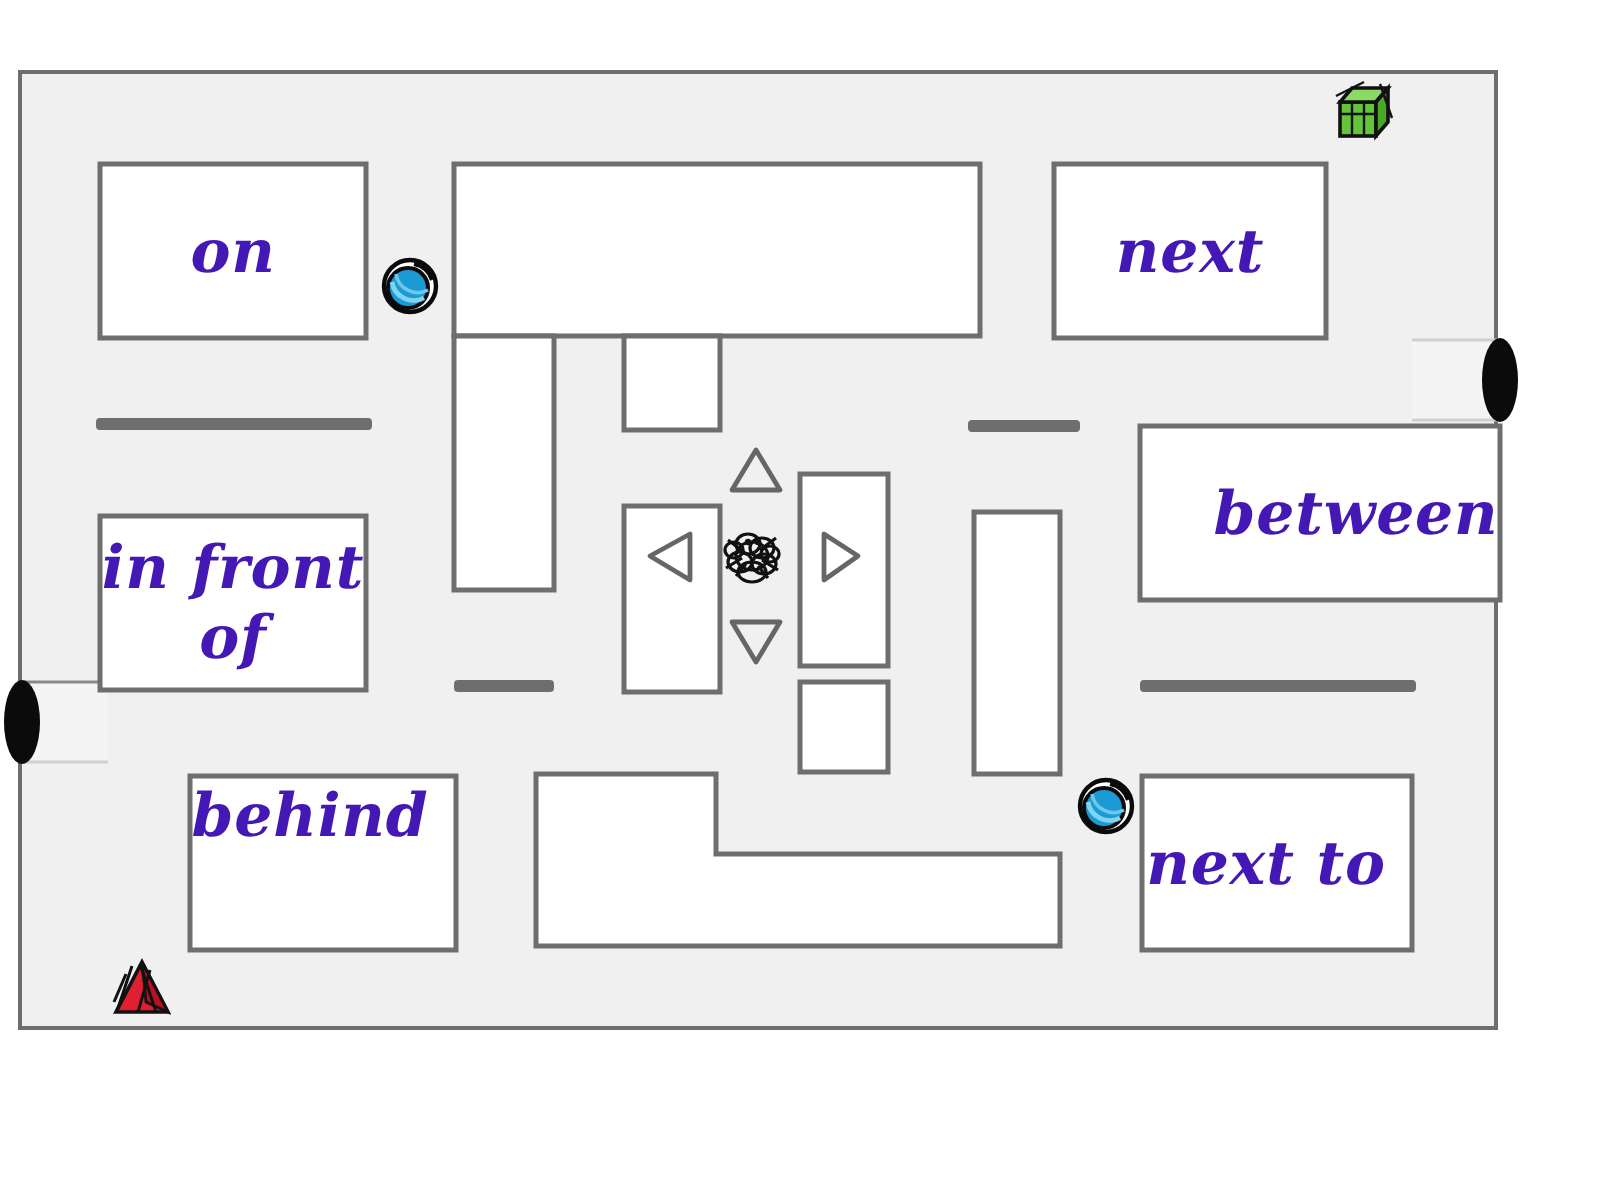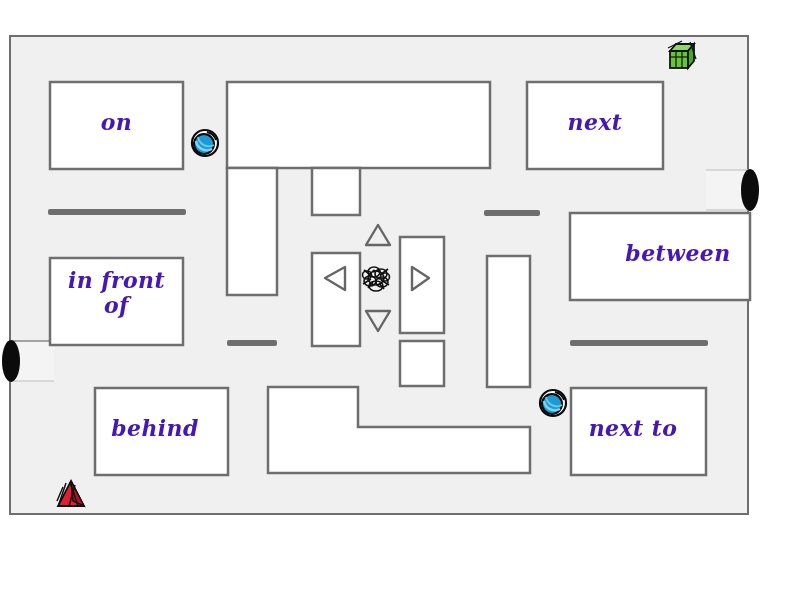"on" .room-label { font-size: 22px -> 30px }
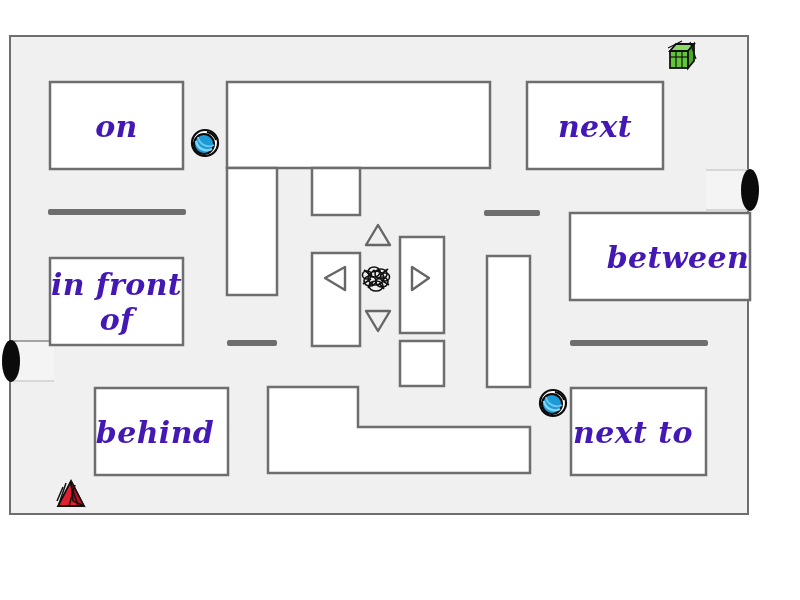"behind" div.room-label { top: 416px -> 392px }
